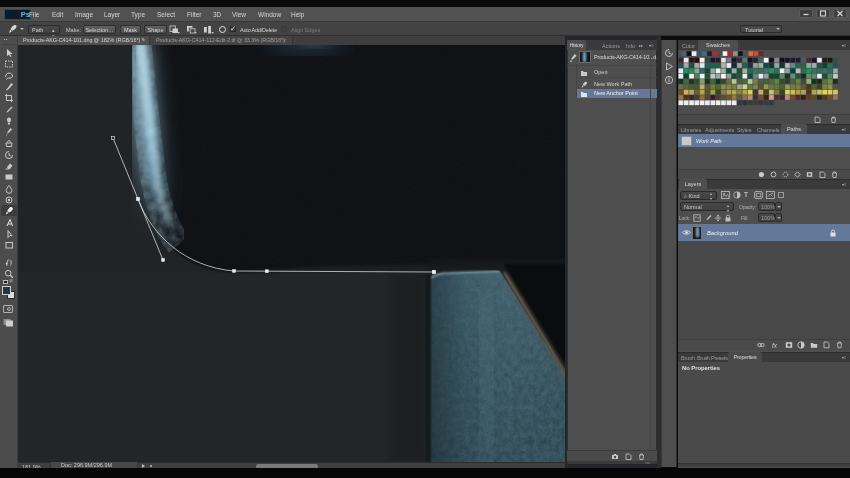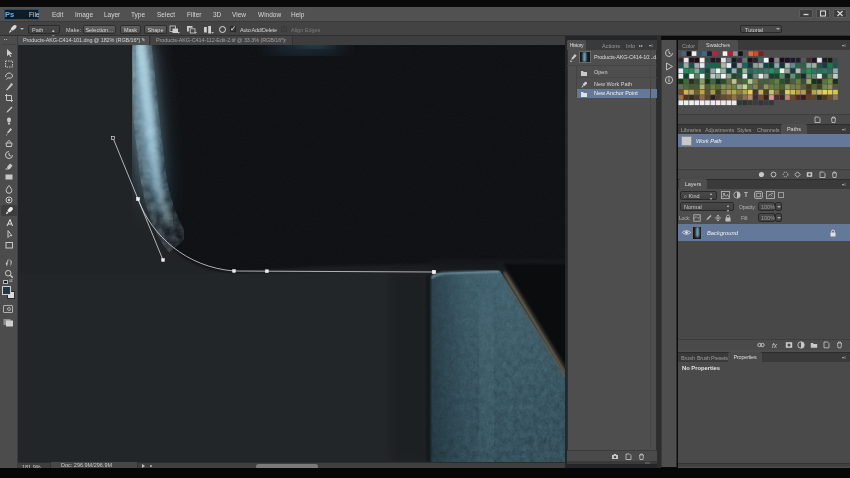"Ps" div.abs { text-align: left -> right; width: 35px -> 27px }
